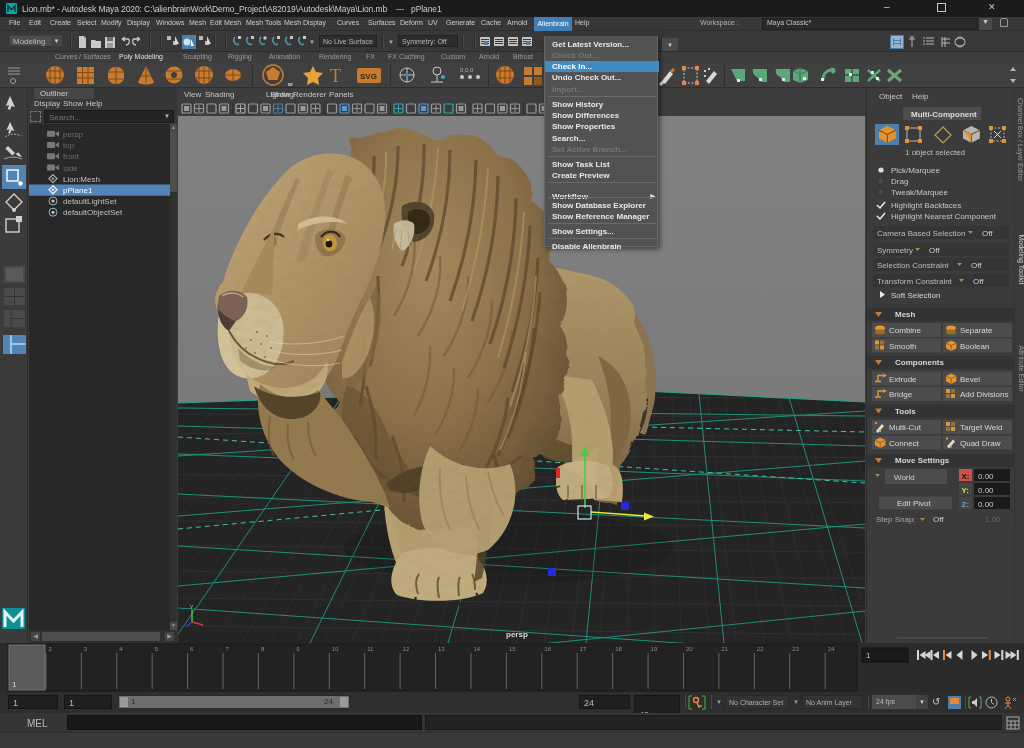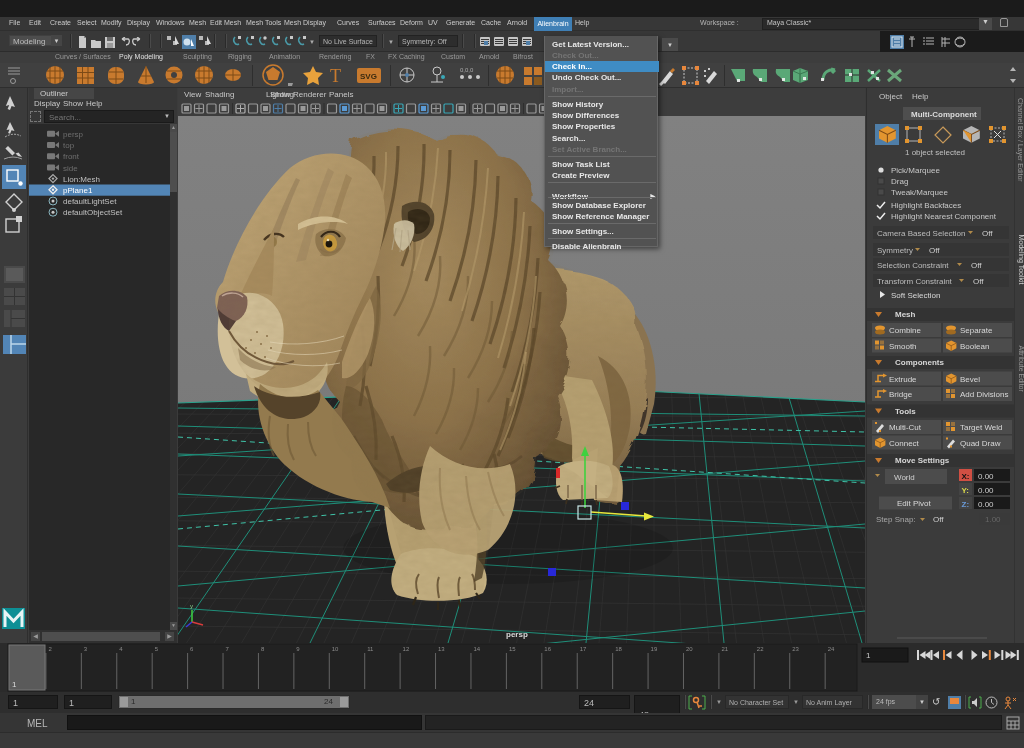"Lion.mb* - Autodesk Maya 2020:" div.abs { html: none -> <div> <svg> <rect></rect> <path></path> </svg> <span>Lion.mb* - Autodesk Maya 2020: C:\alienbrainWork\Demo_Project\A82019\Autodesk\Maya\Lion.mb &nbsp;&nbsp;&nbsp;---&nbsp;&nbsp; pPlane1</span> <span>–</span> <span></span> <span>✕</span> </div> }
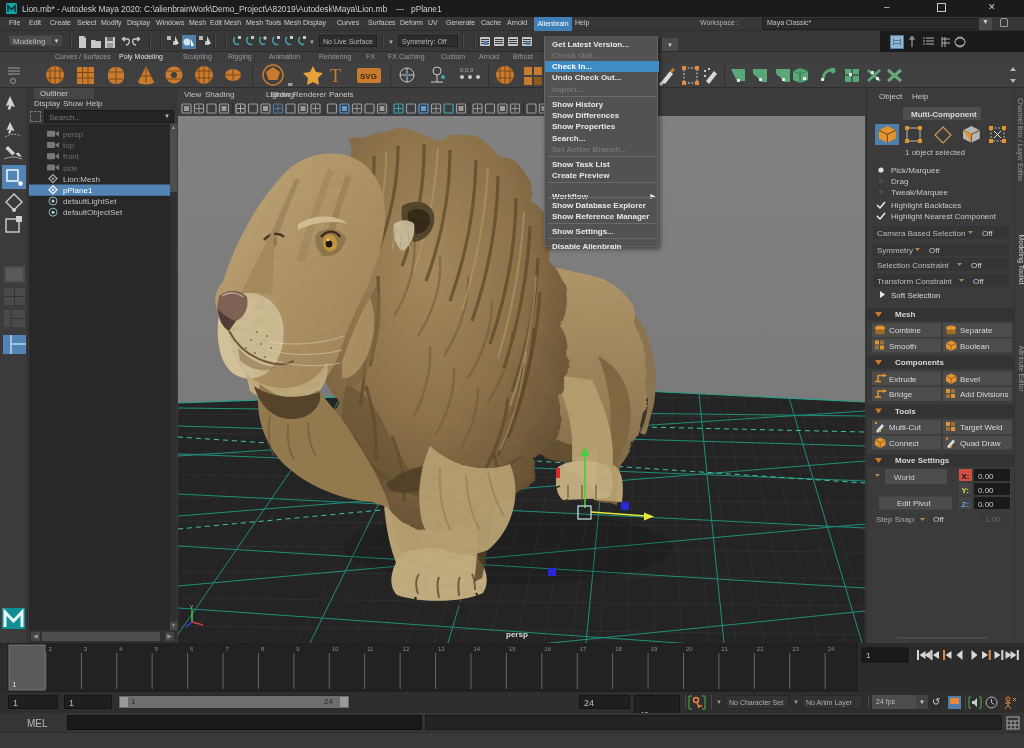"Modeling" div.abs { width: 880px -> 1024px }
